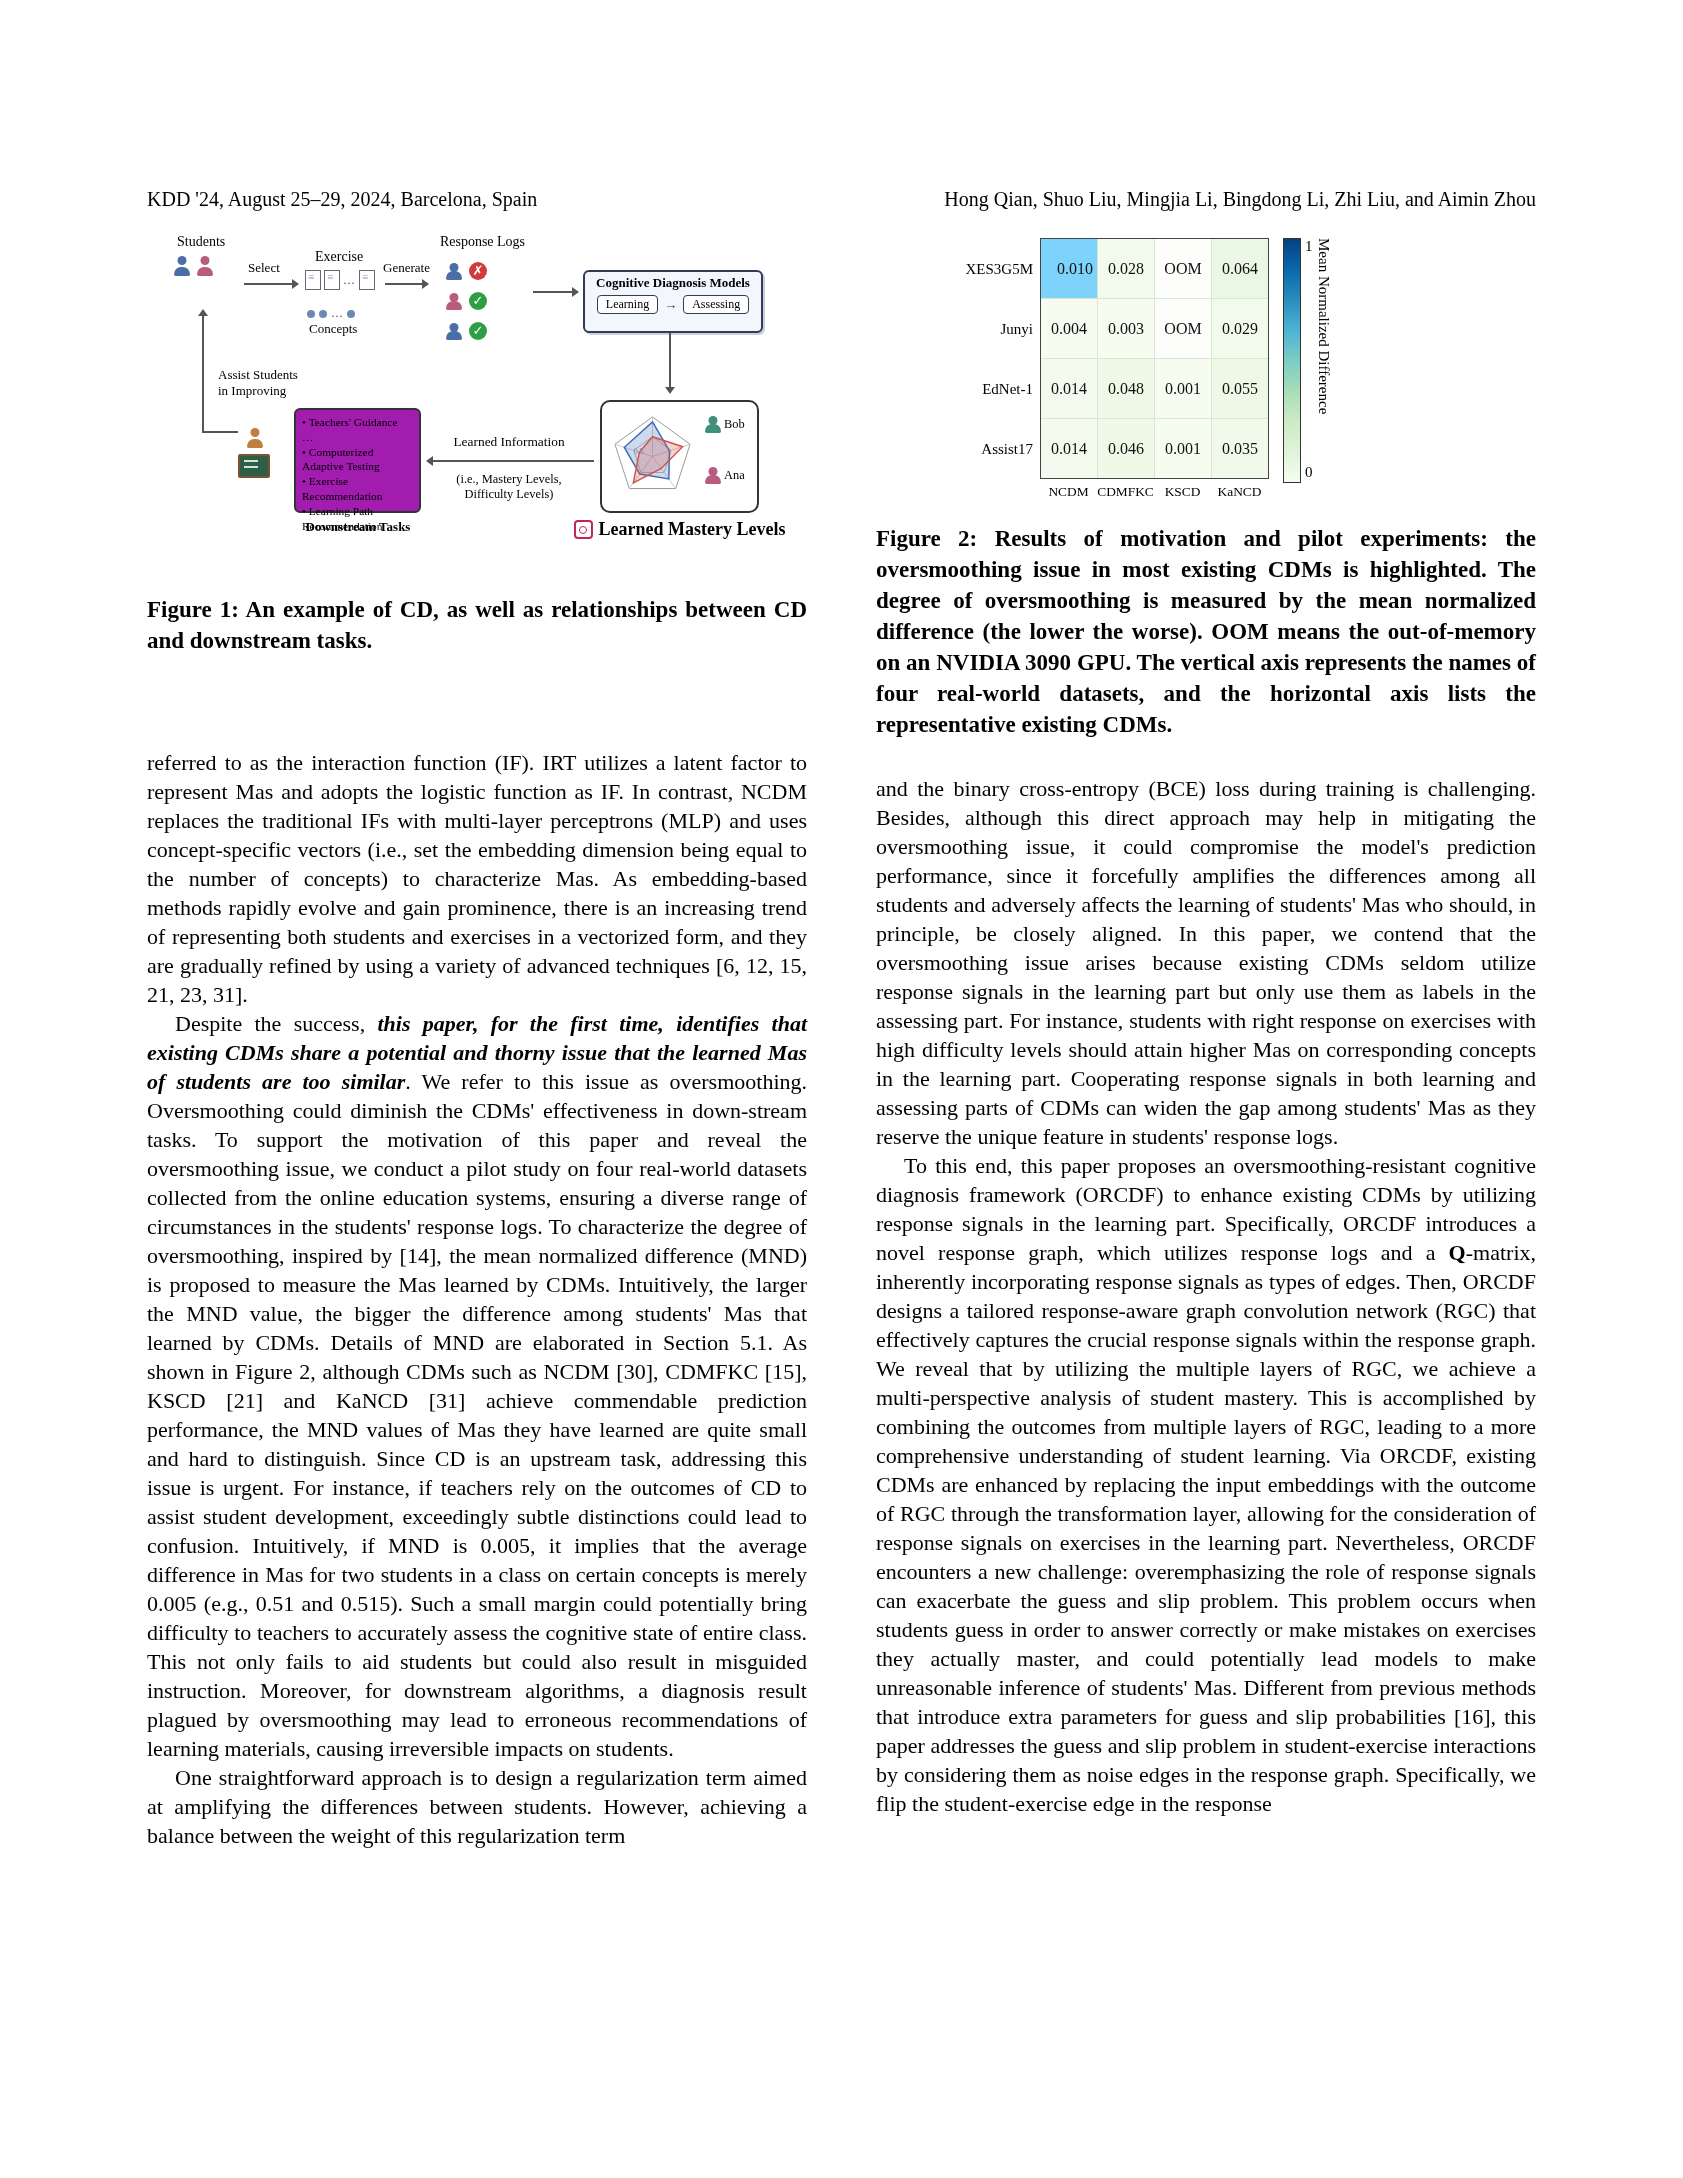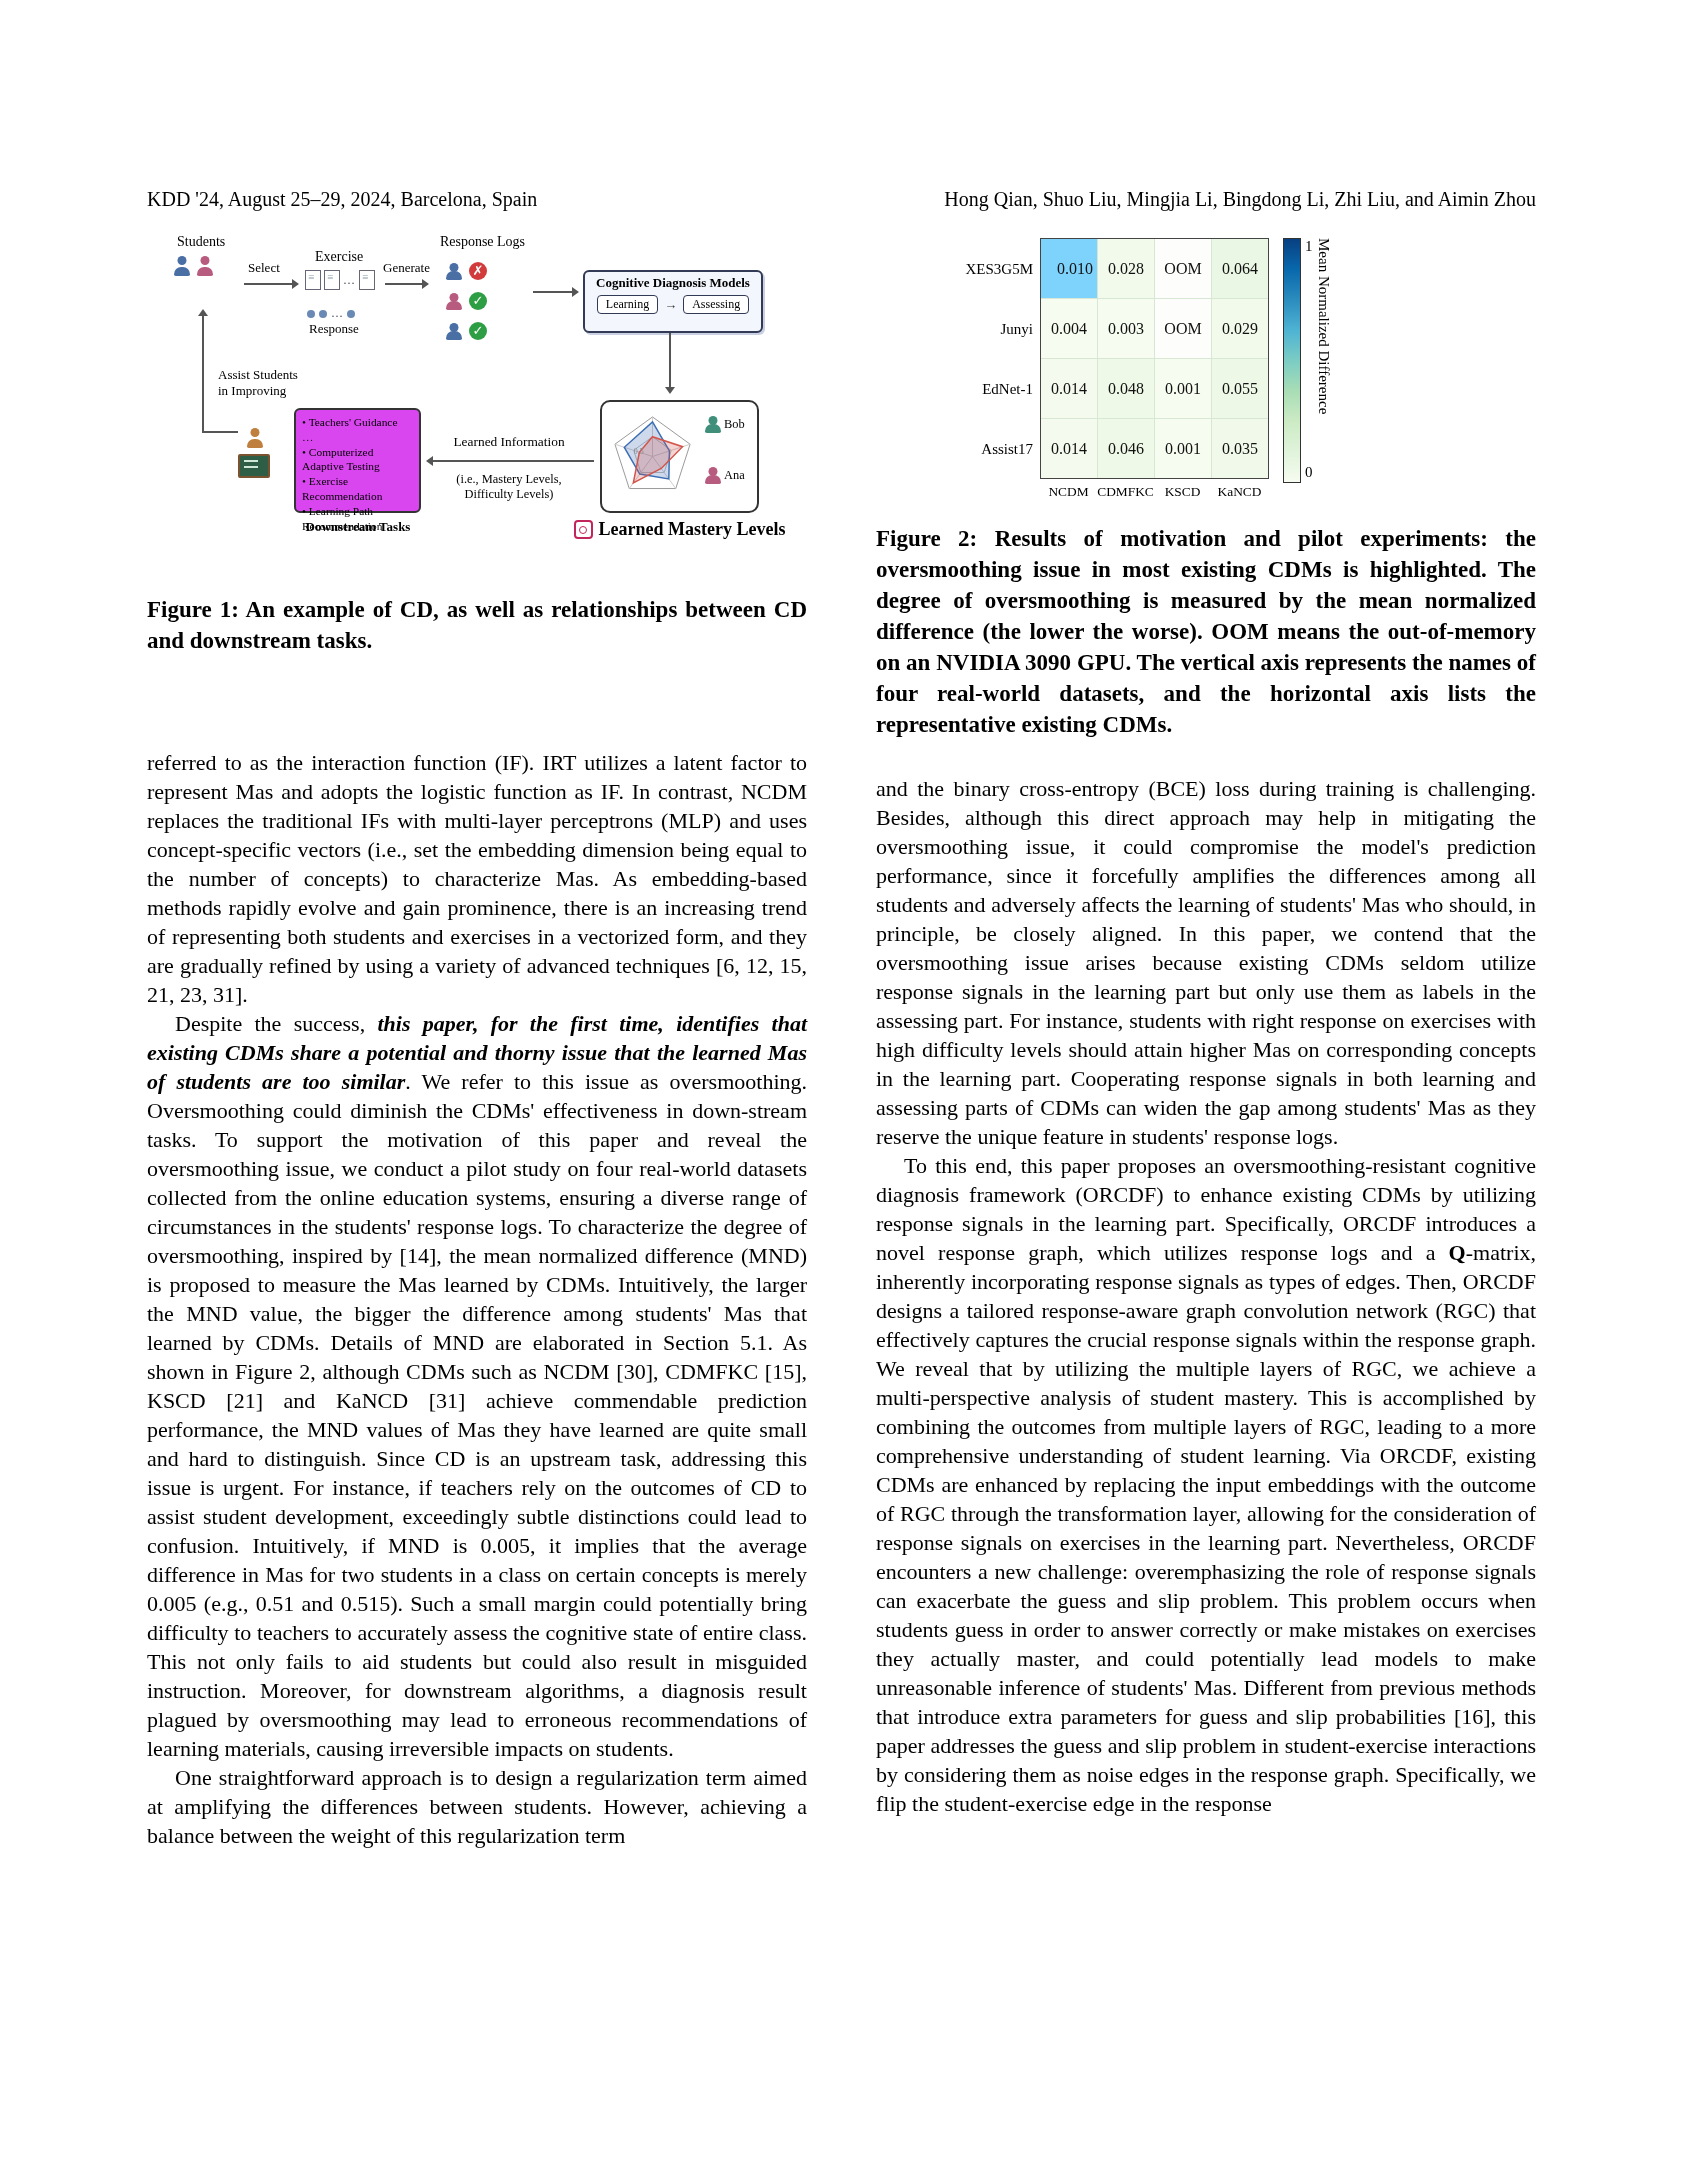"Response" div.f1-label { text: Response -> Concepts }
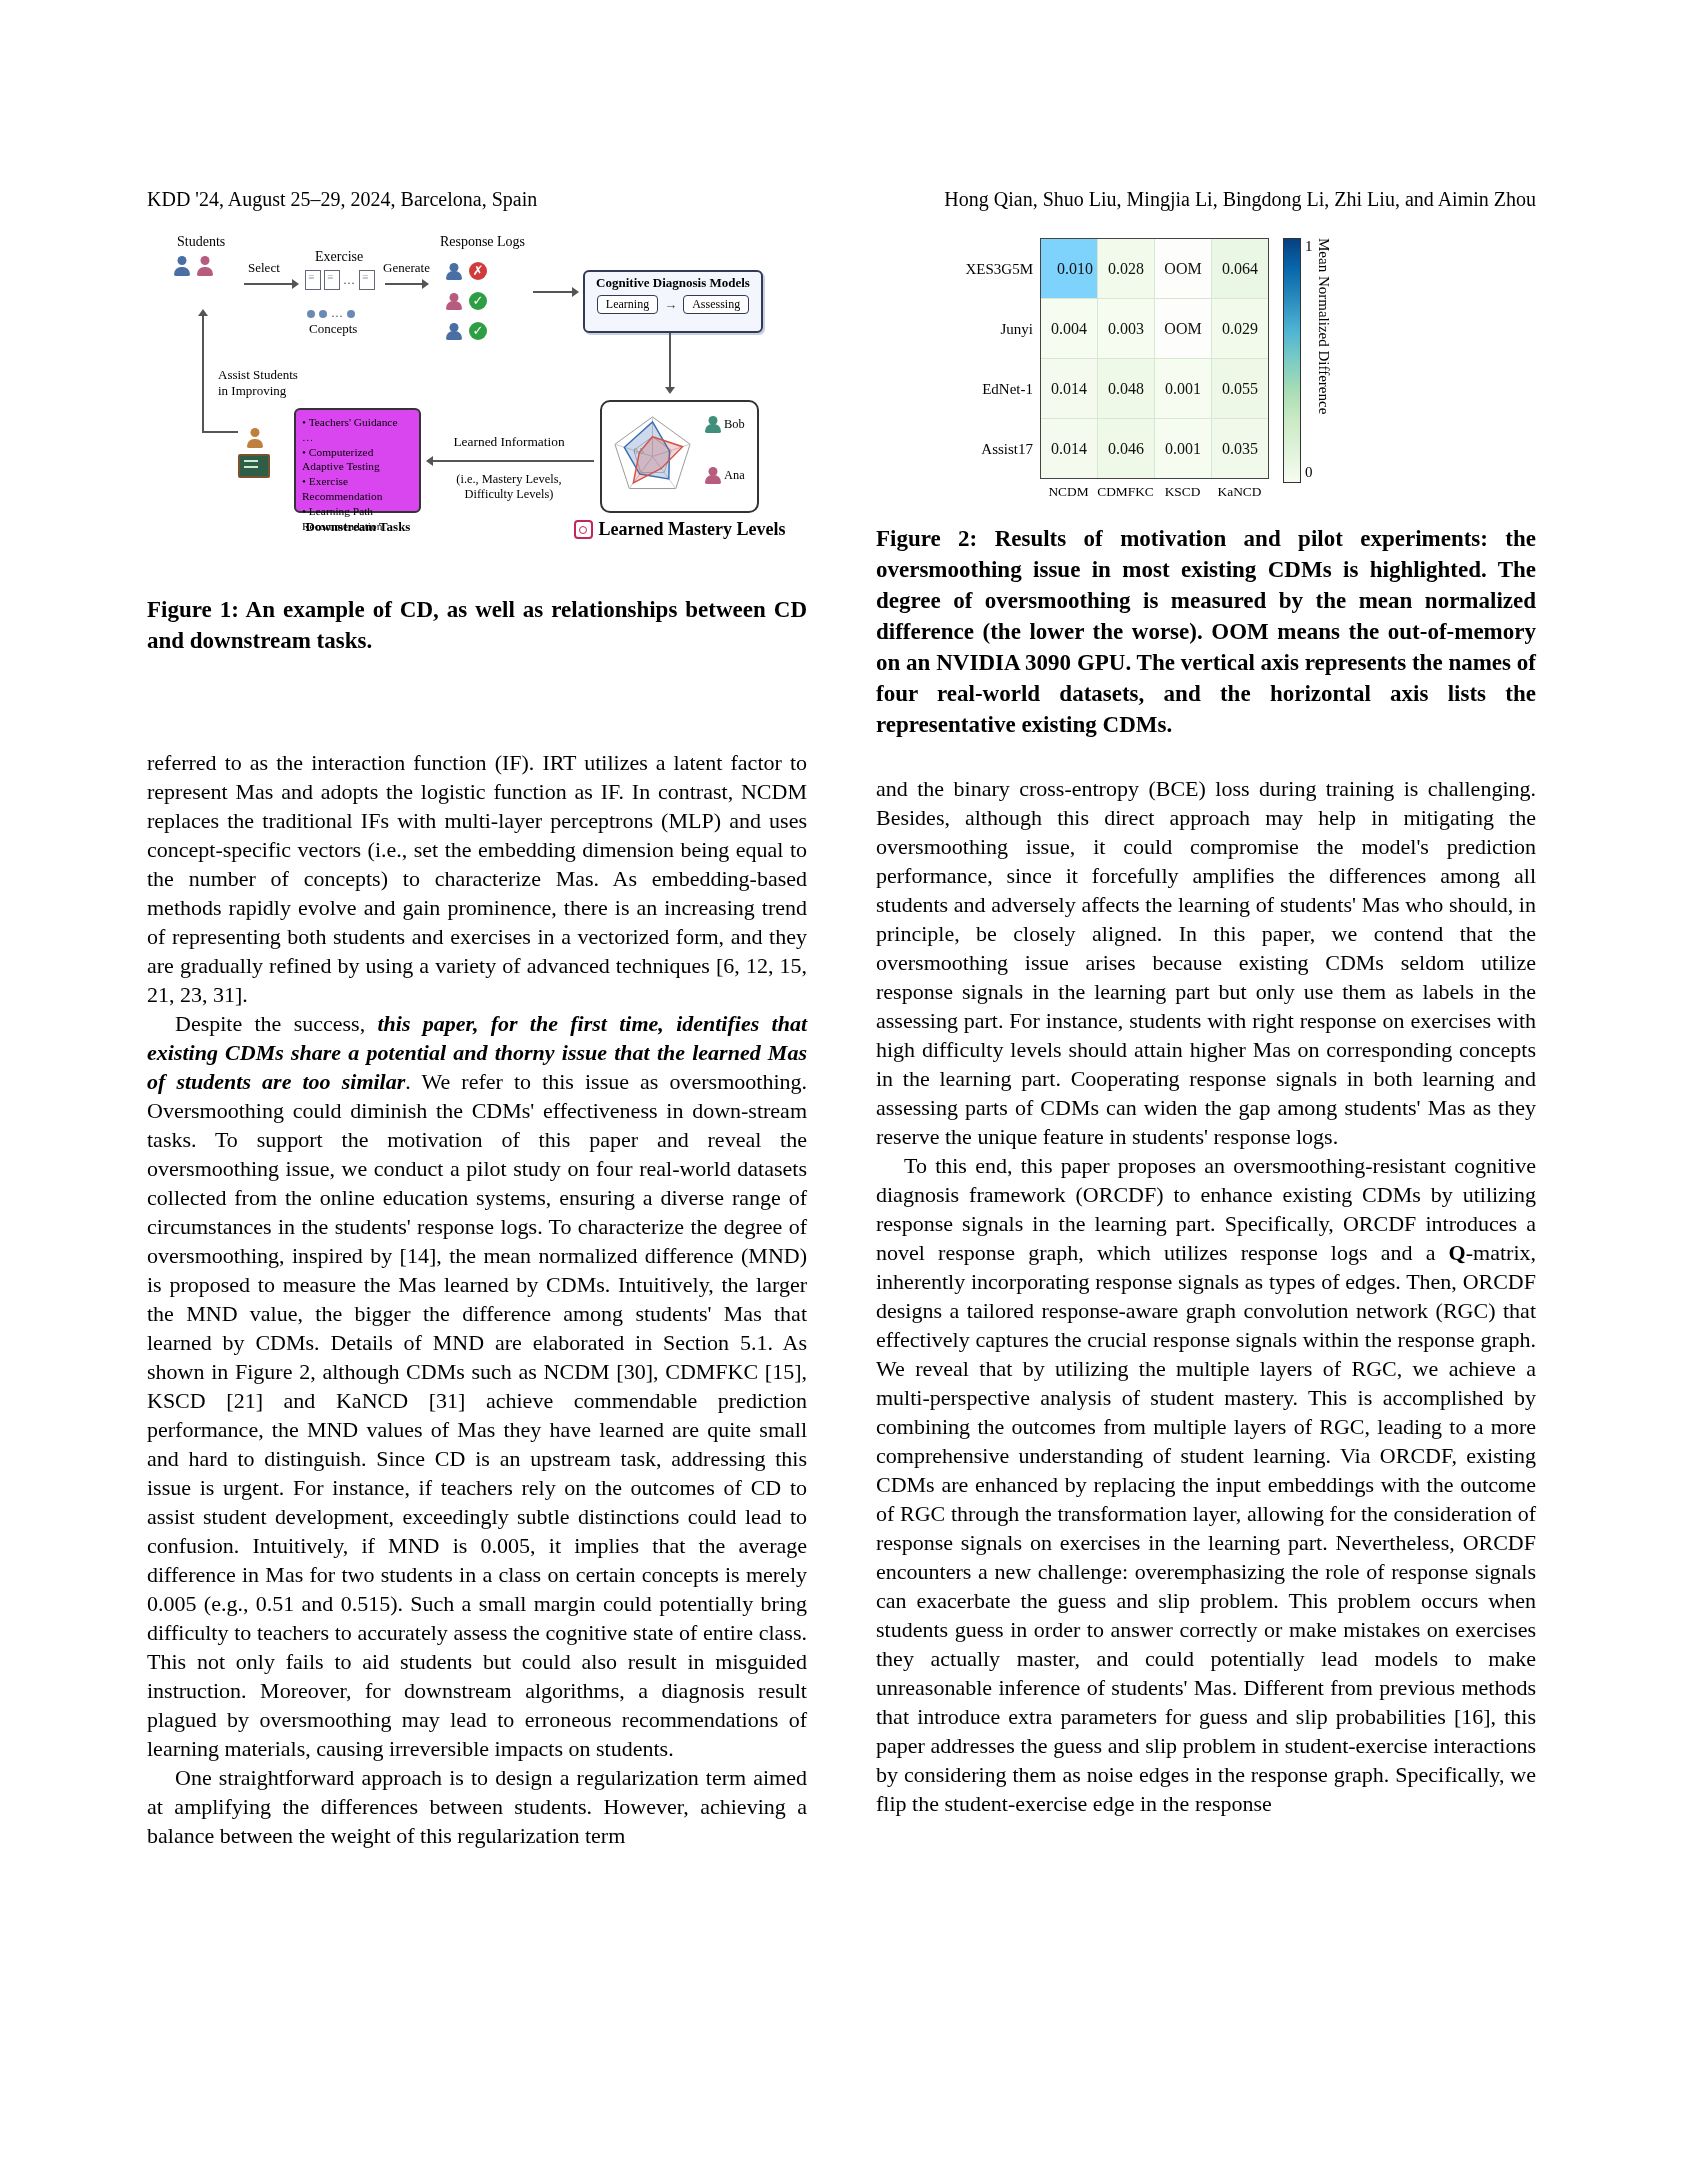"• Teachers' Guidance" #f1-downstream { background: #d946ef -> #a21caf }
